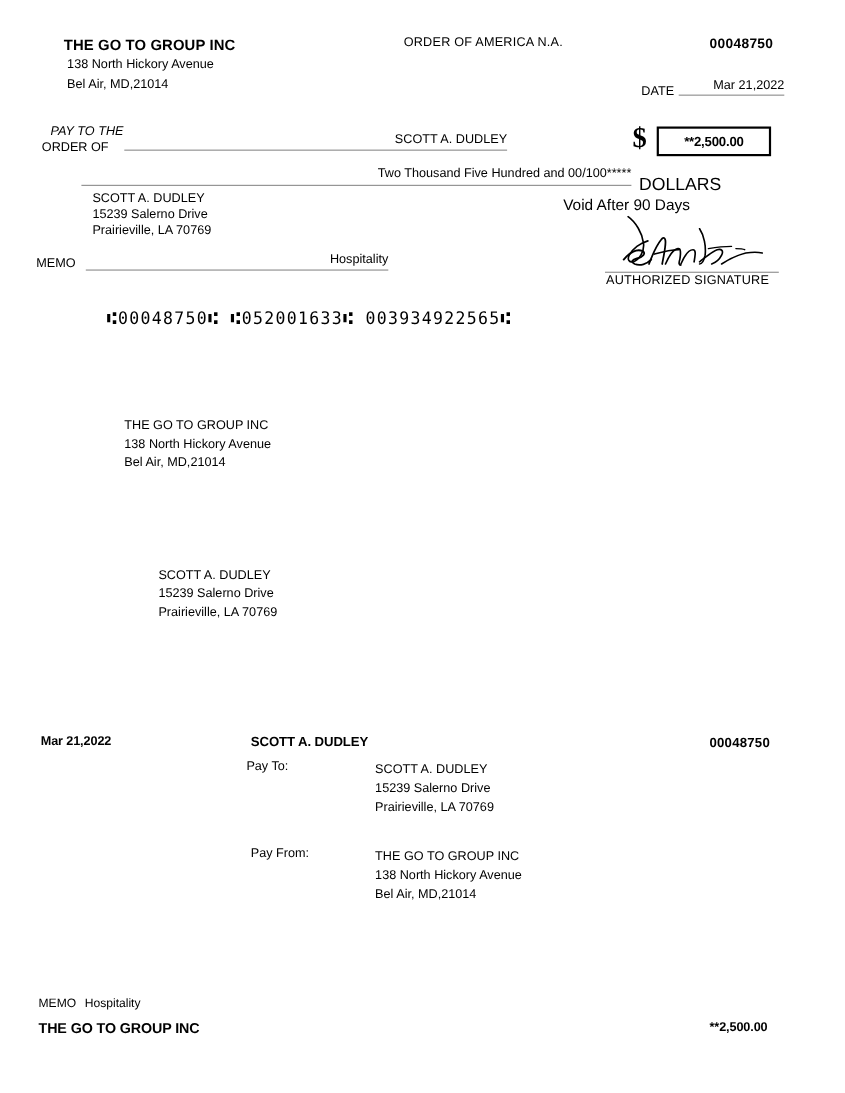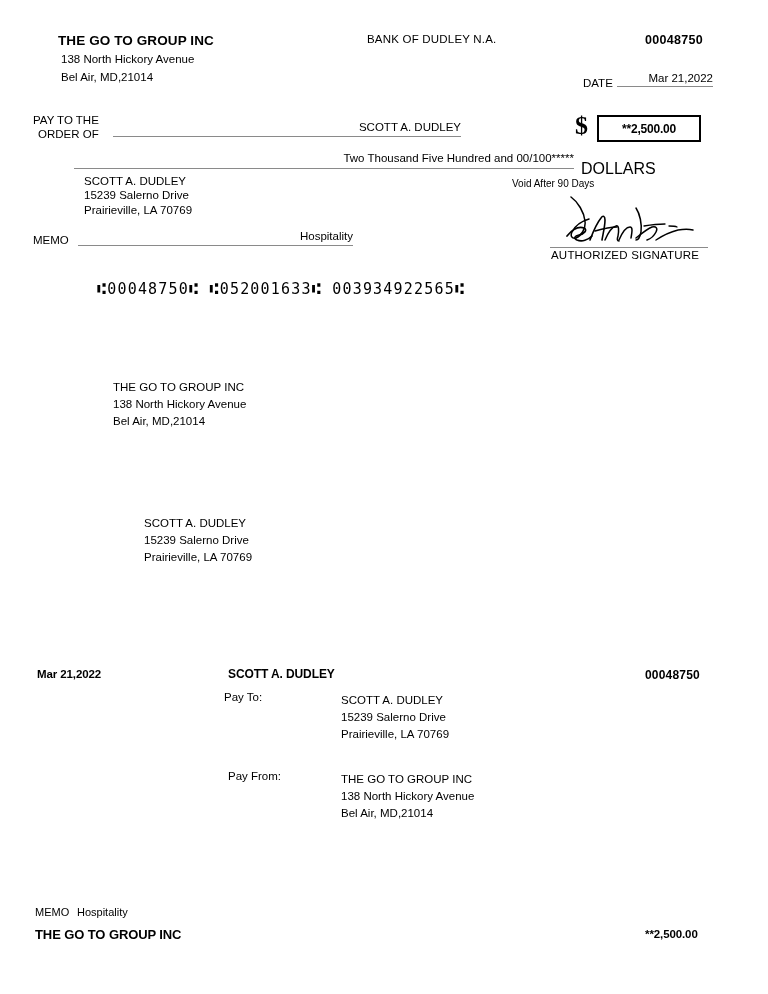"BANK OF DUDLEY N.A." div.abs { text: BANK OF DUDLEY -> ORDER OF AMERICA }
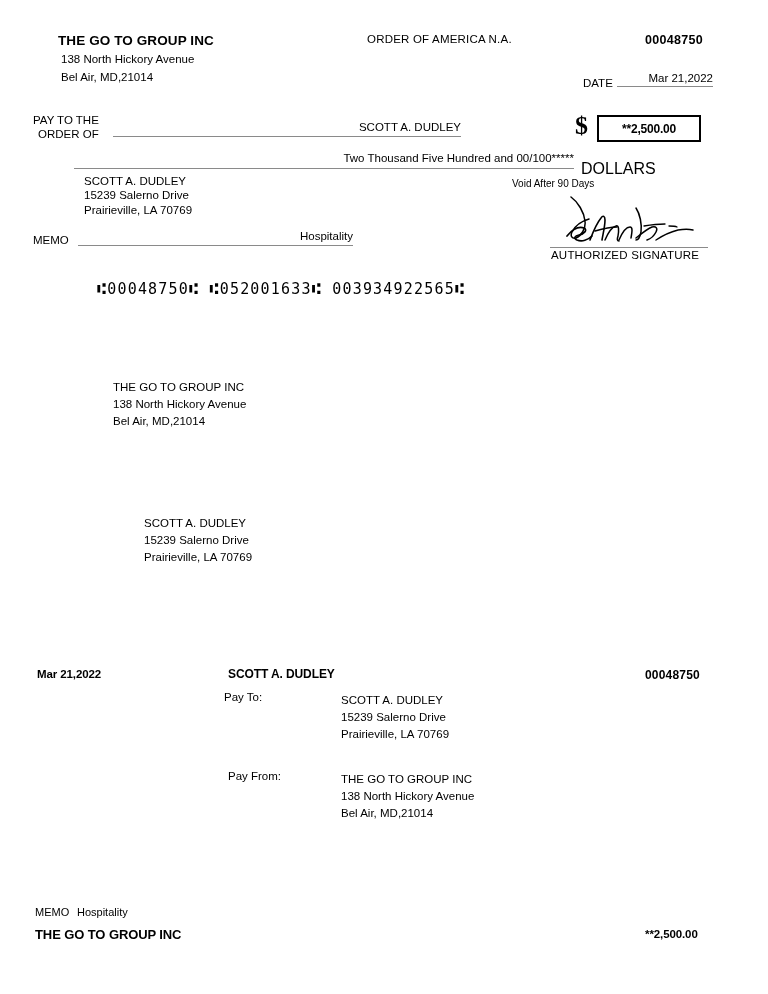"PAY TO THE" div.abs { font-style: none -> italic; left: 33px -> 46px }
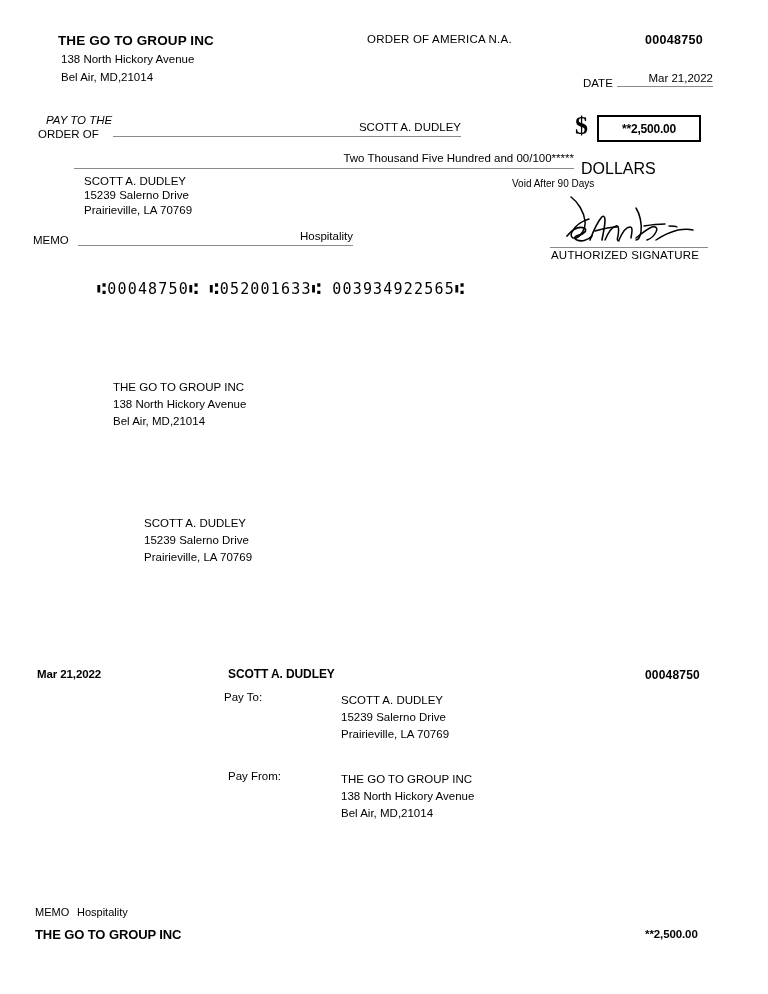"Void After 90 Days" .void-text { font-size: 10px -> 14px }
